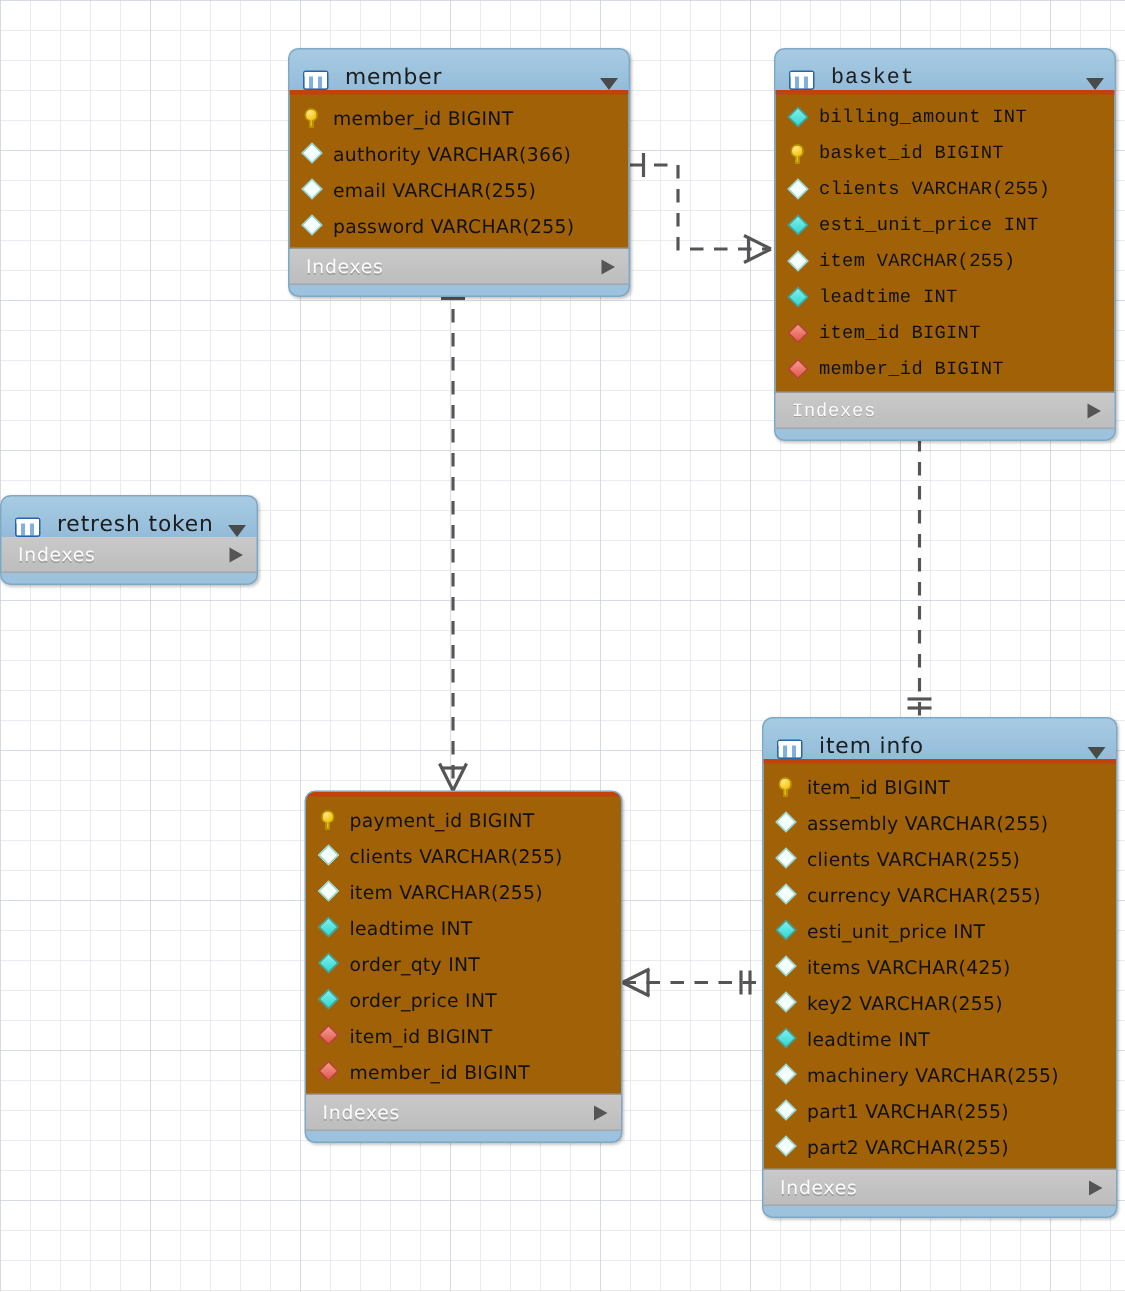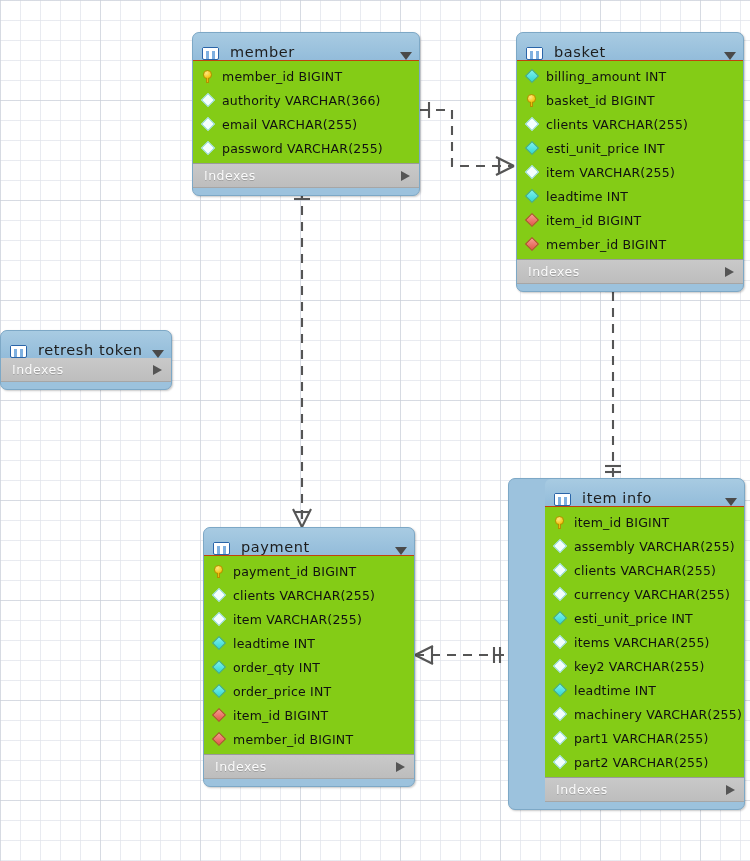"basket" div.tbl { font-family: none -> Liberation Mono, monospace }
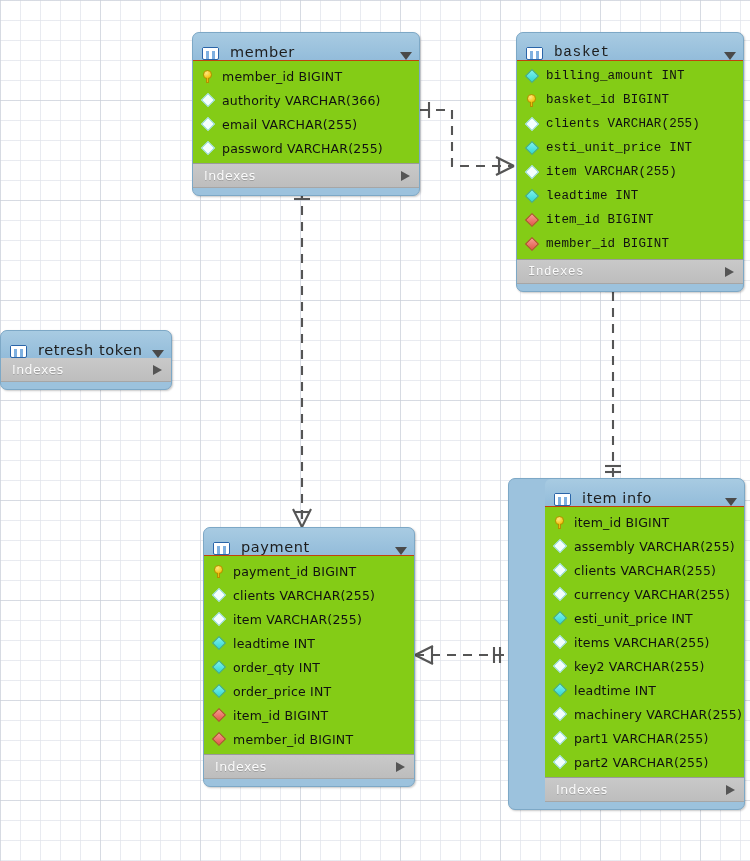"member_id BIGINT" .tbl-cols { background: #84cc16 -> #a16207; border-top: 1px solid #c2410c -> 3px solid #c2410c }
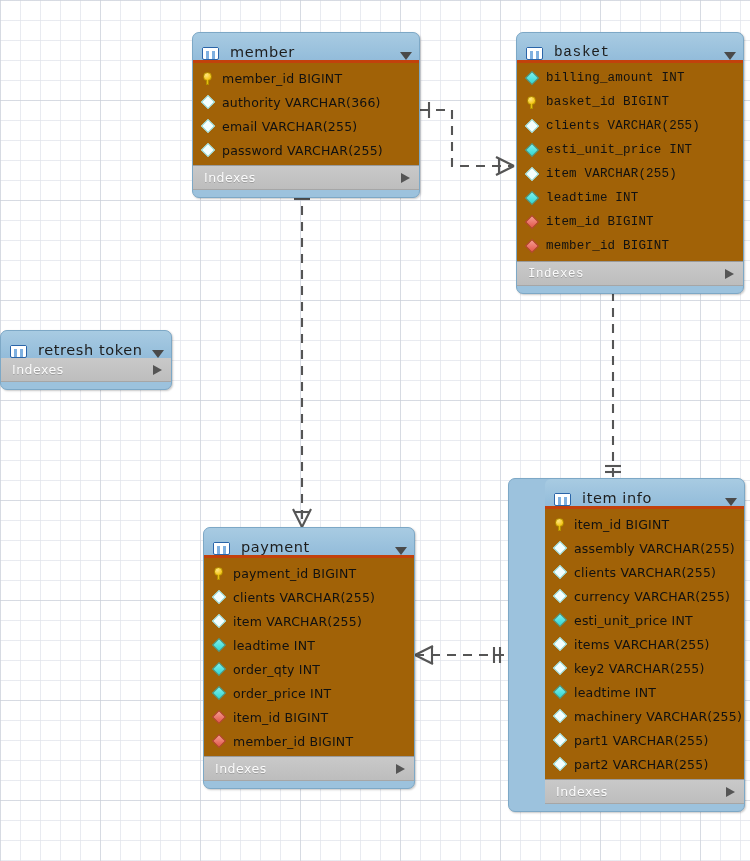"item info" div.tbl { padding-left: 36px -> none }
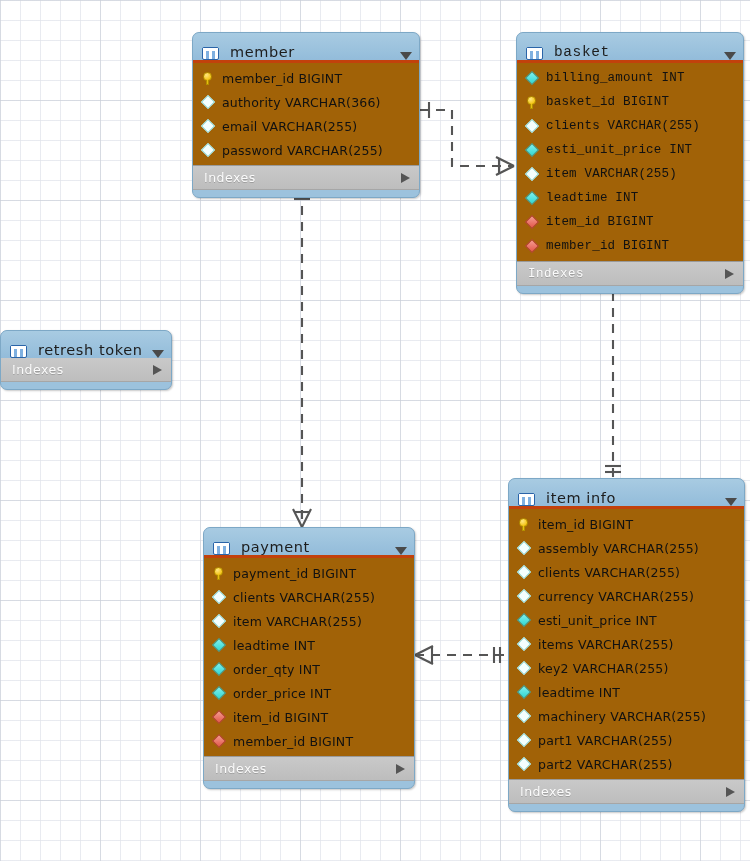"payment" div.tbl-header { html: <div> <span></span> <span>payment</span> <span></span> </div> -> none }
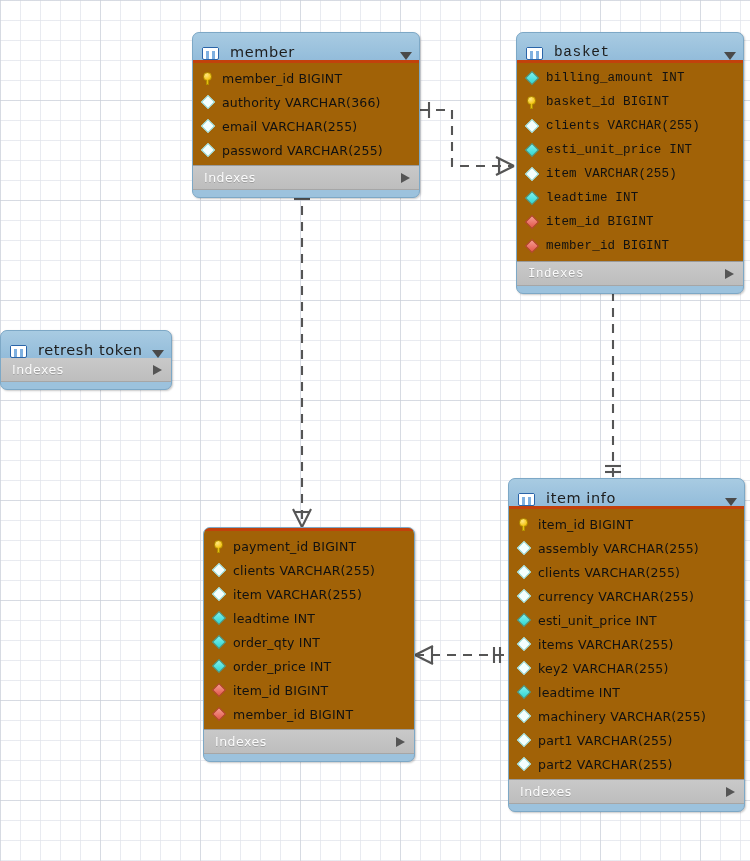"items VARCHAR(255)" span.col-txt { text: 255 -> 425 }
